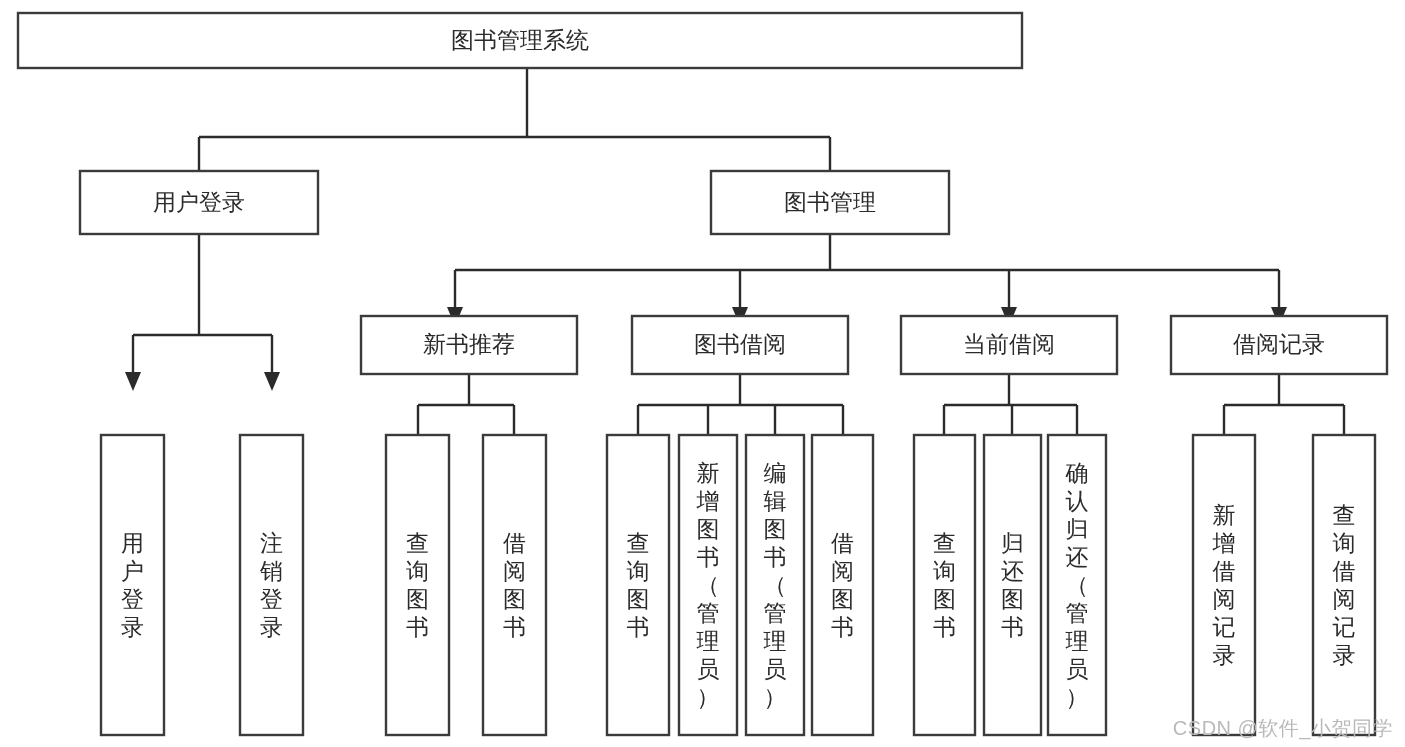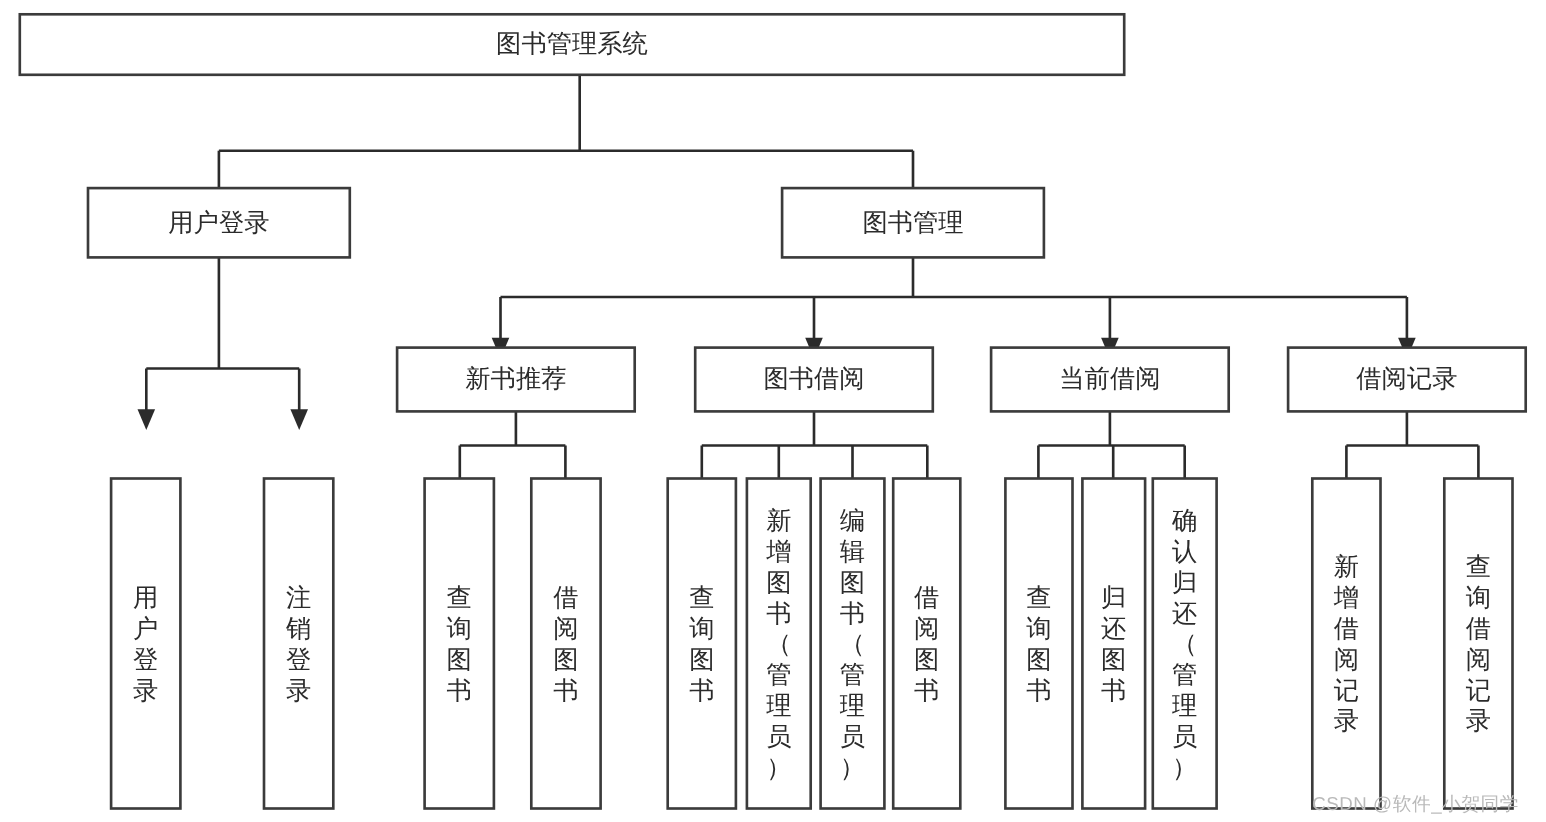"CSDN @软件_小贺同学" .watermark { font-size: 17px -> 20px; right: 24px -> 12px }
